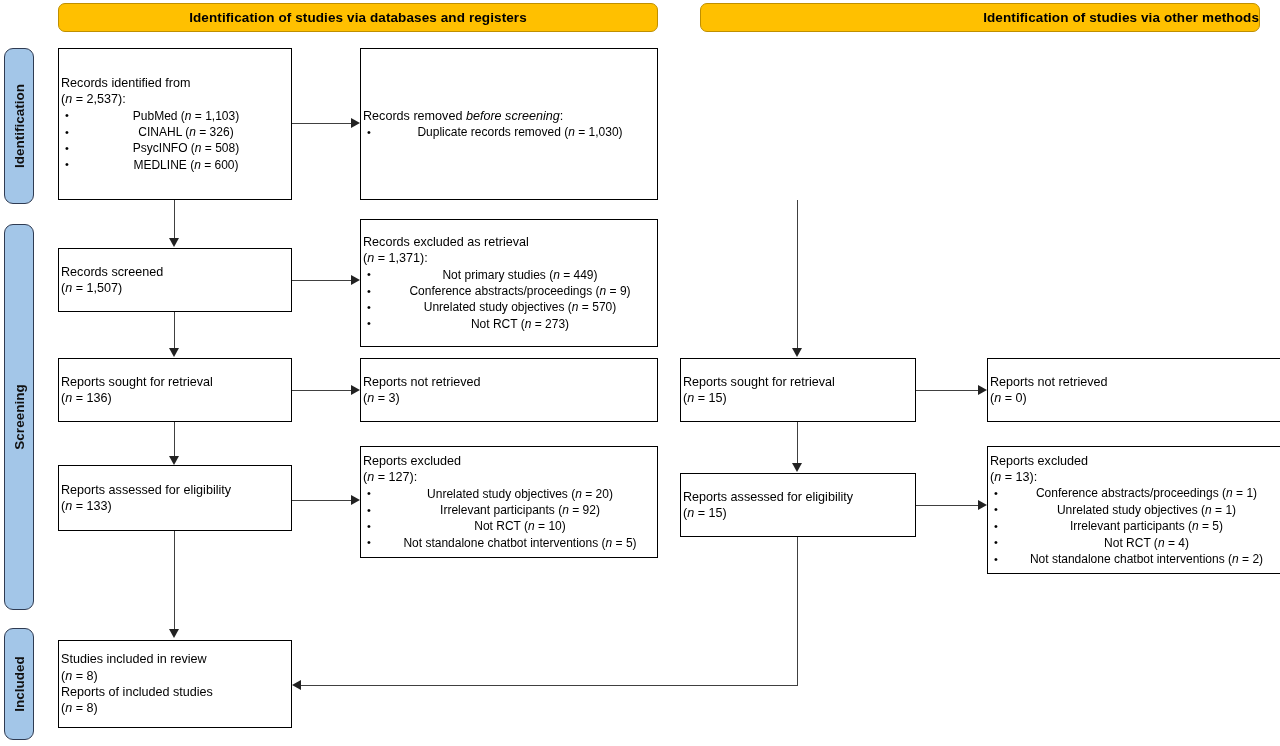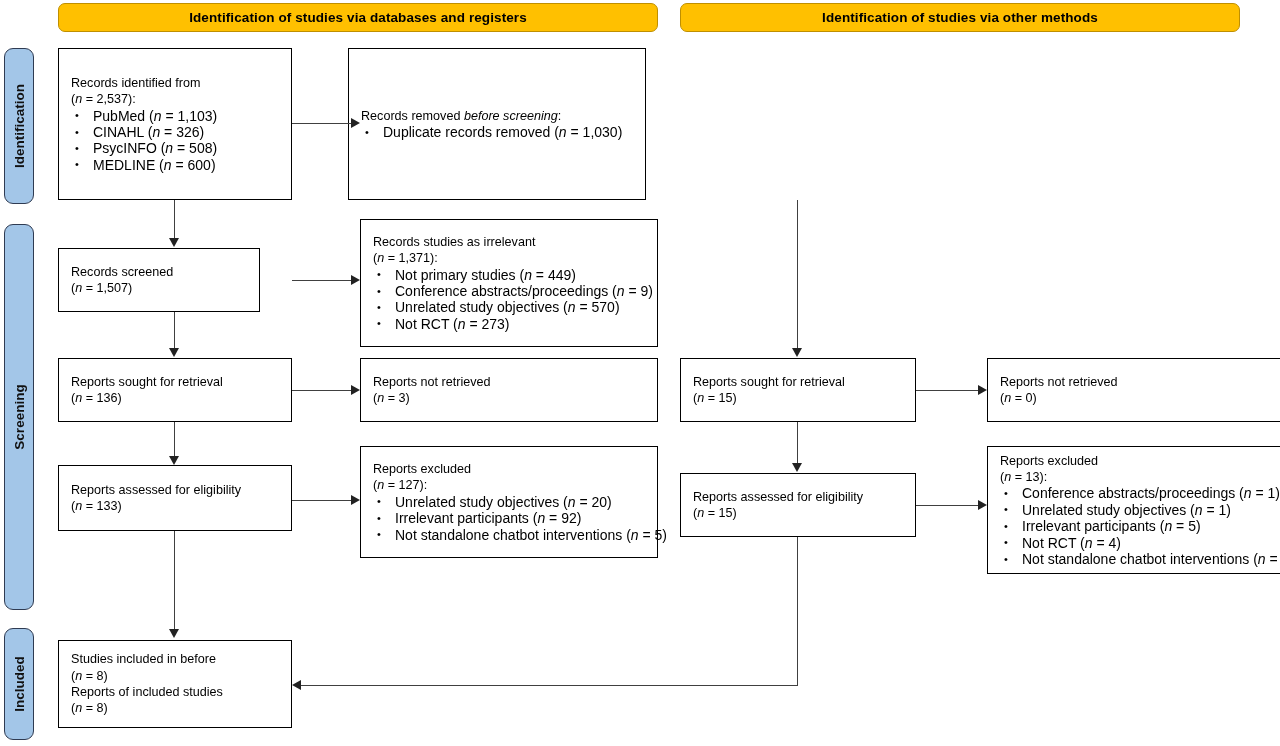"Identification of studies via other" div.banner { justify-content: none -> flex-end; left: 680px -> 700px }
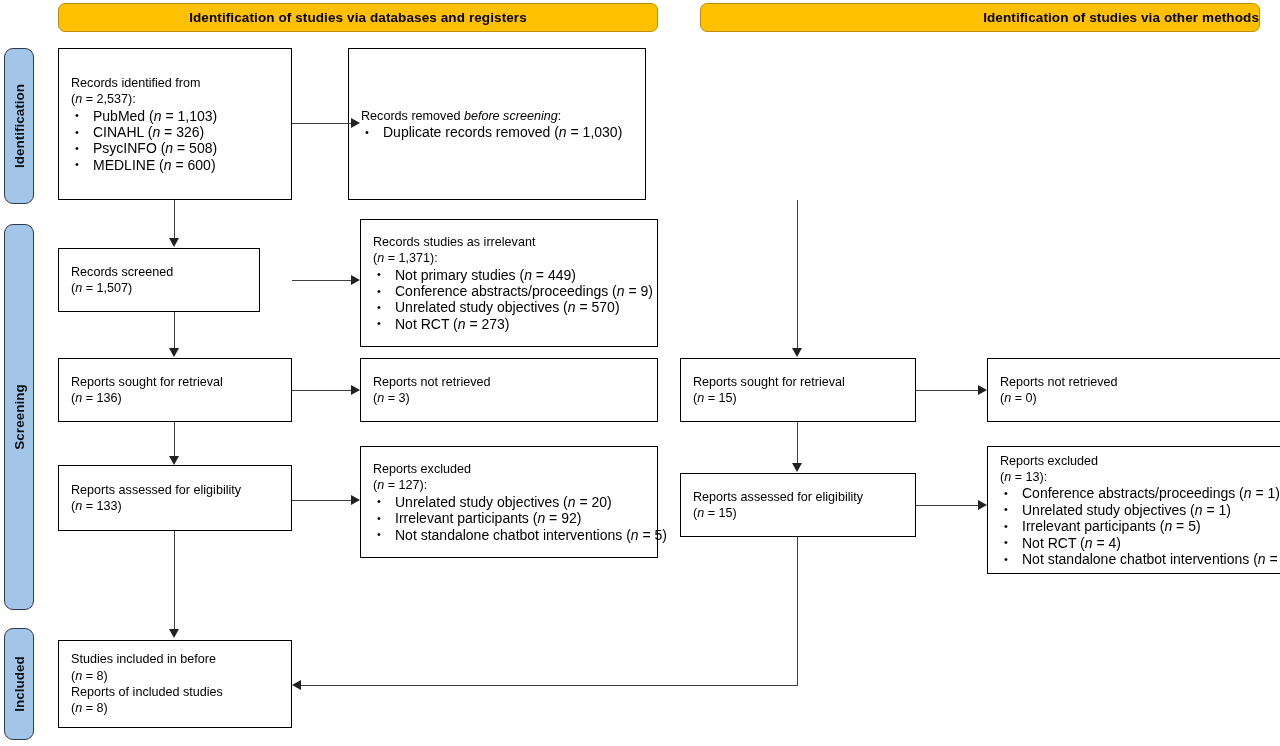"Records identified from" .box { padding: 0 12px -> 0 2px }
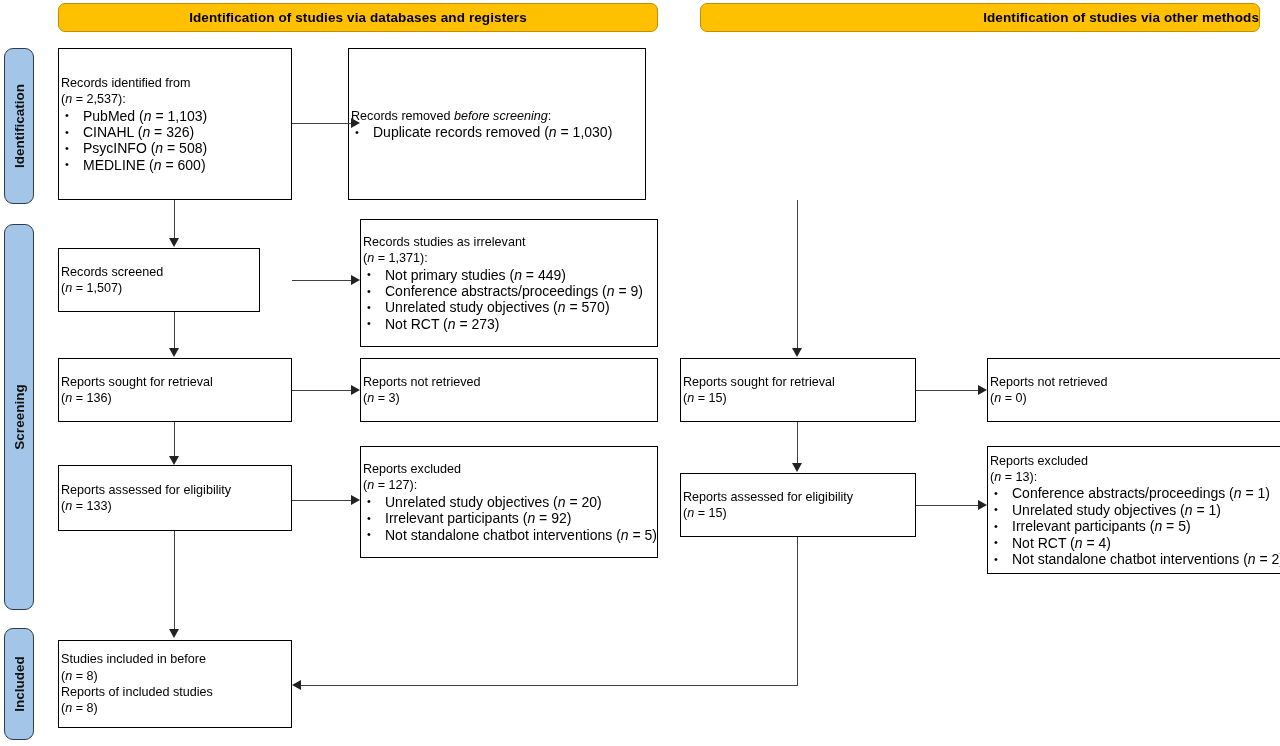"PubMed (n = 1,103)" .box ul li { font-size: 14px -> 12px; text-align: none -> center }
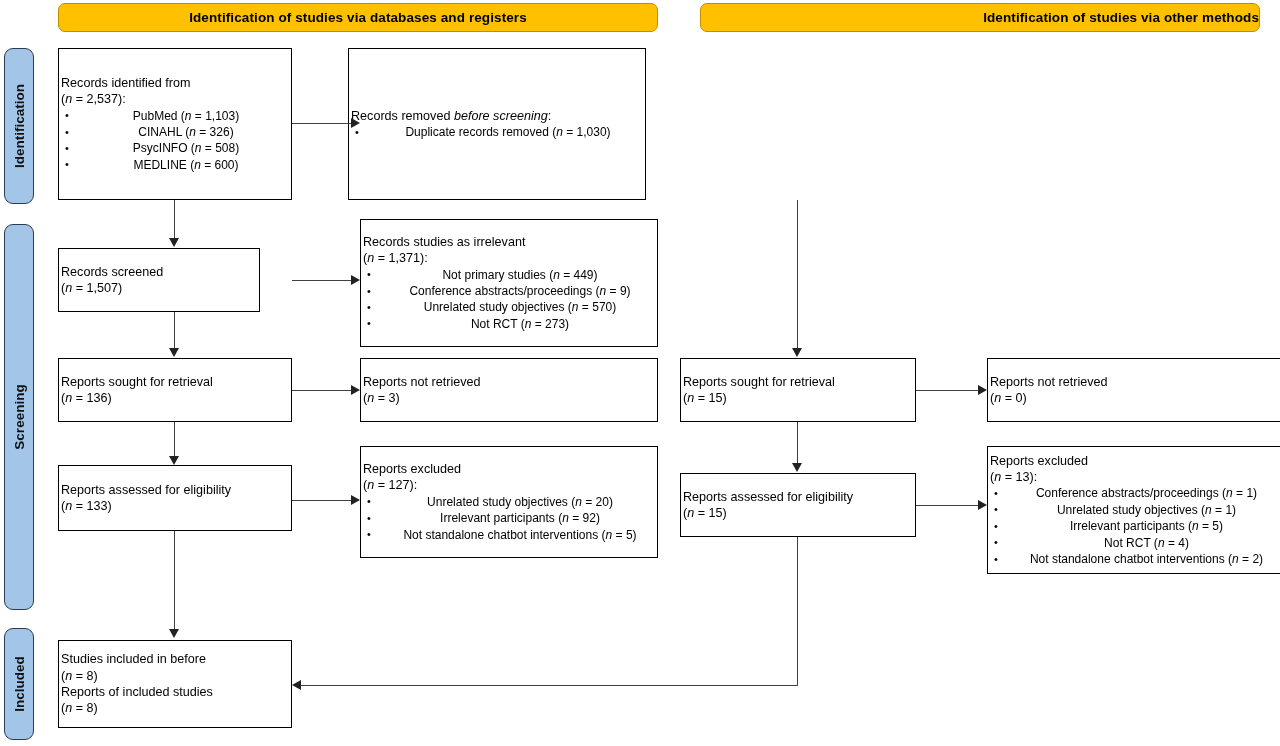"Records removed before screening:" div.box { left: 348px -> 360px }
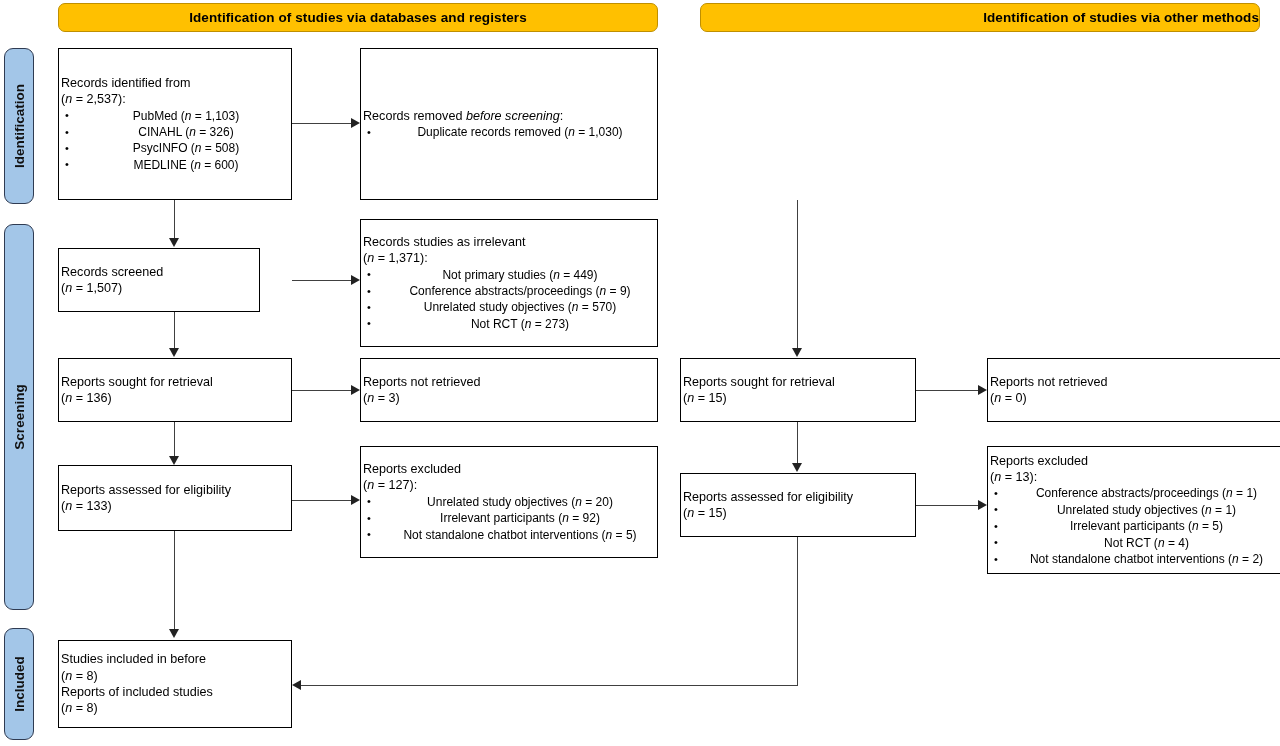"Records studies as irrelevant" div.line { text: studies as irrelevant -> excluded as retrieval }
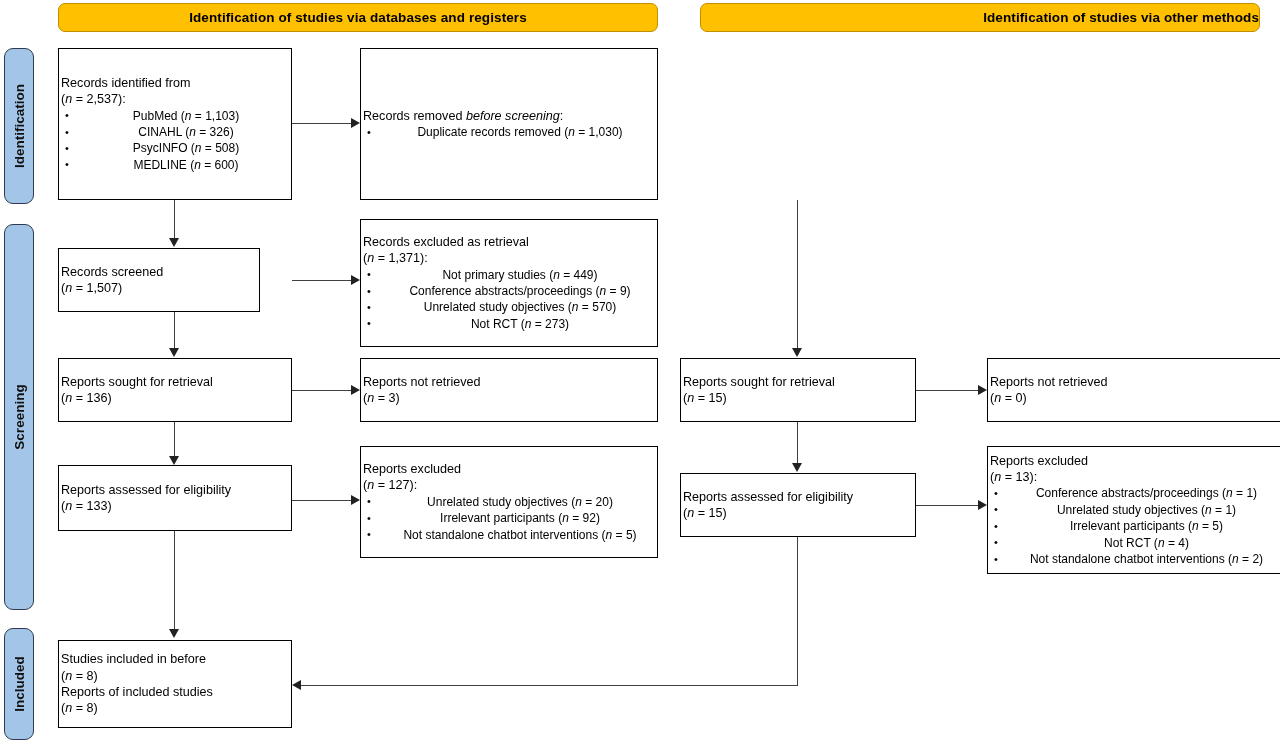"Records screened" div.box { width: 202px -> 234px }
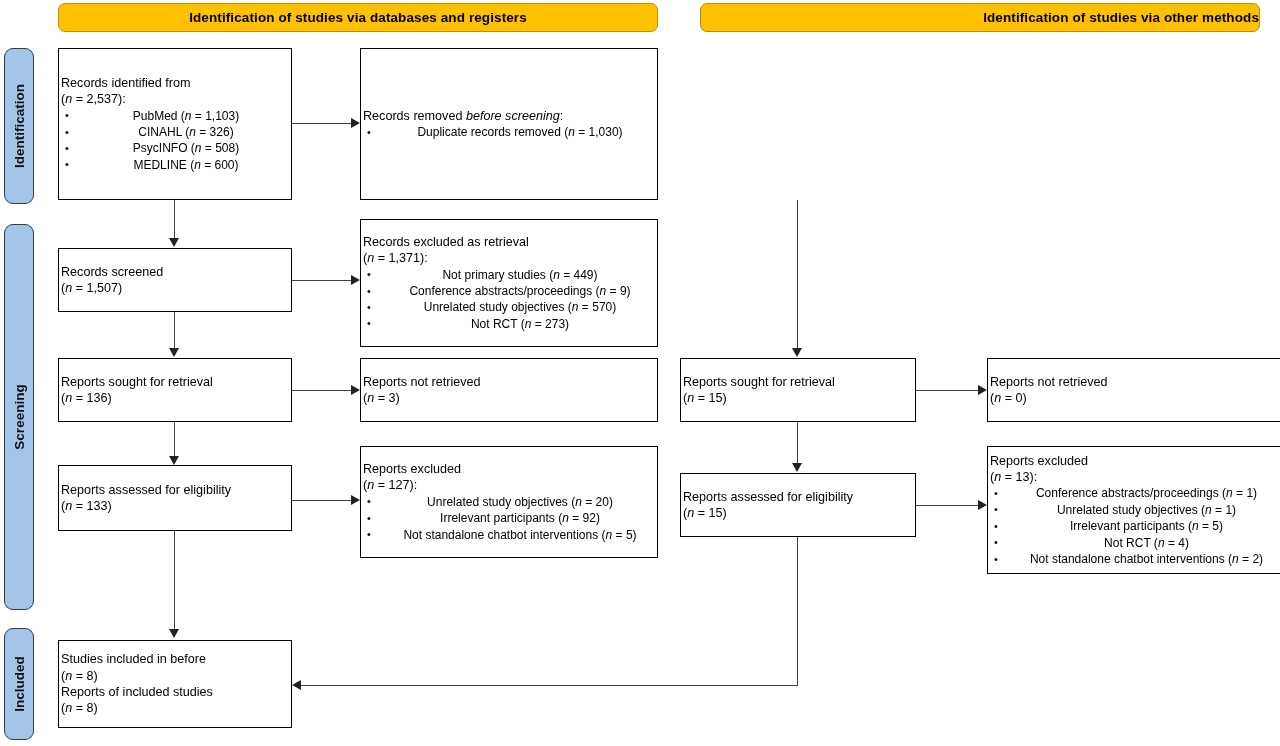"Not RCT (n = 10)" li { html: none -> <li>Not RCT (<em>n</em> = 10)</li> }
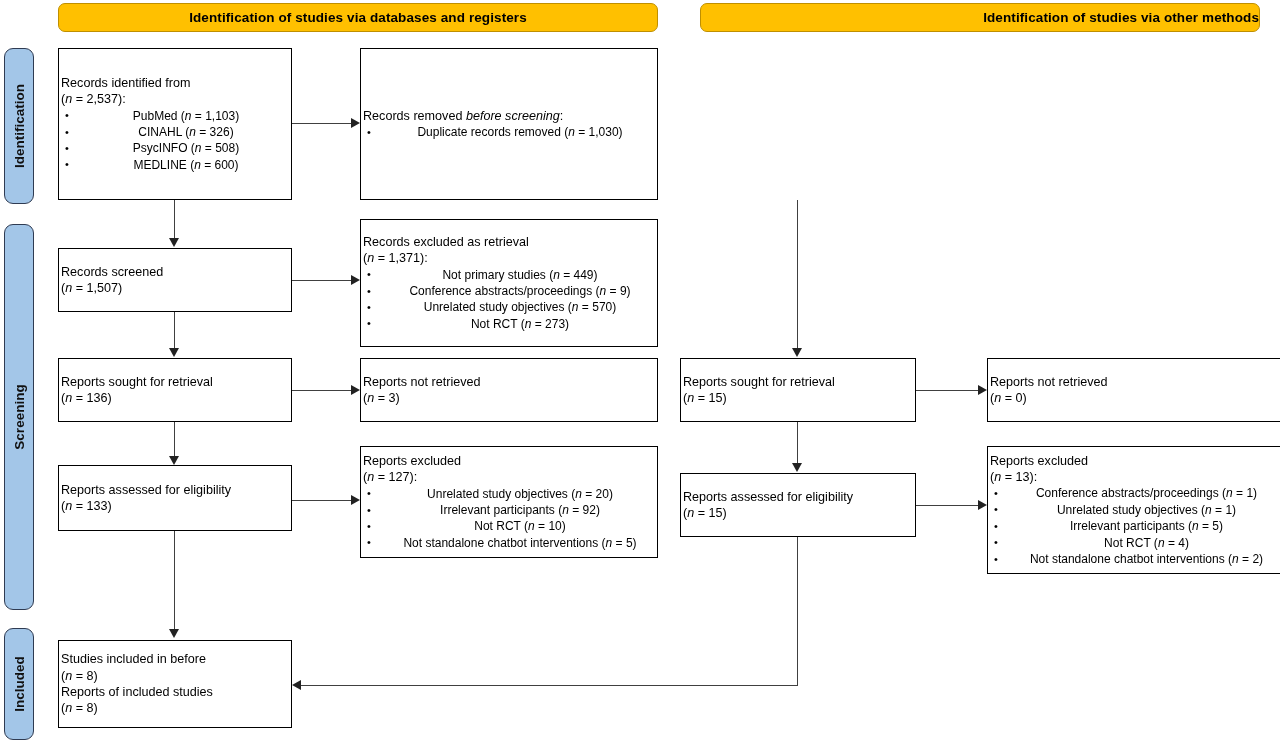"Studies included in before" div.line { text: before -> review }
